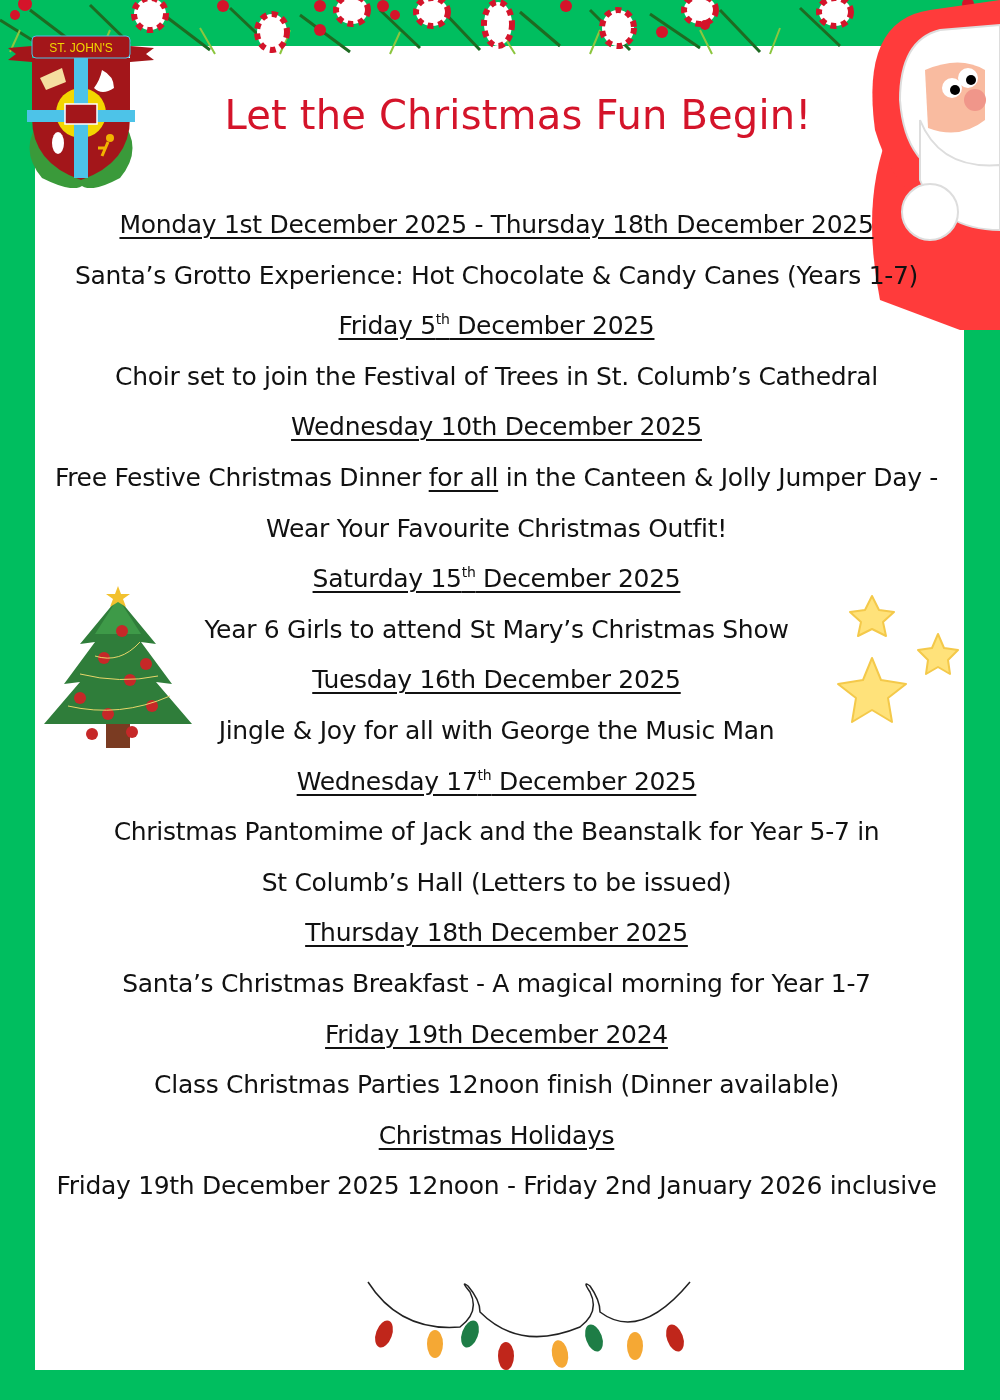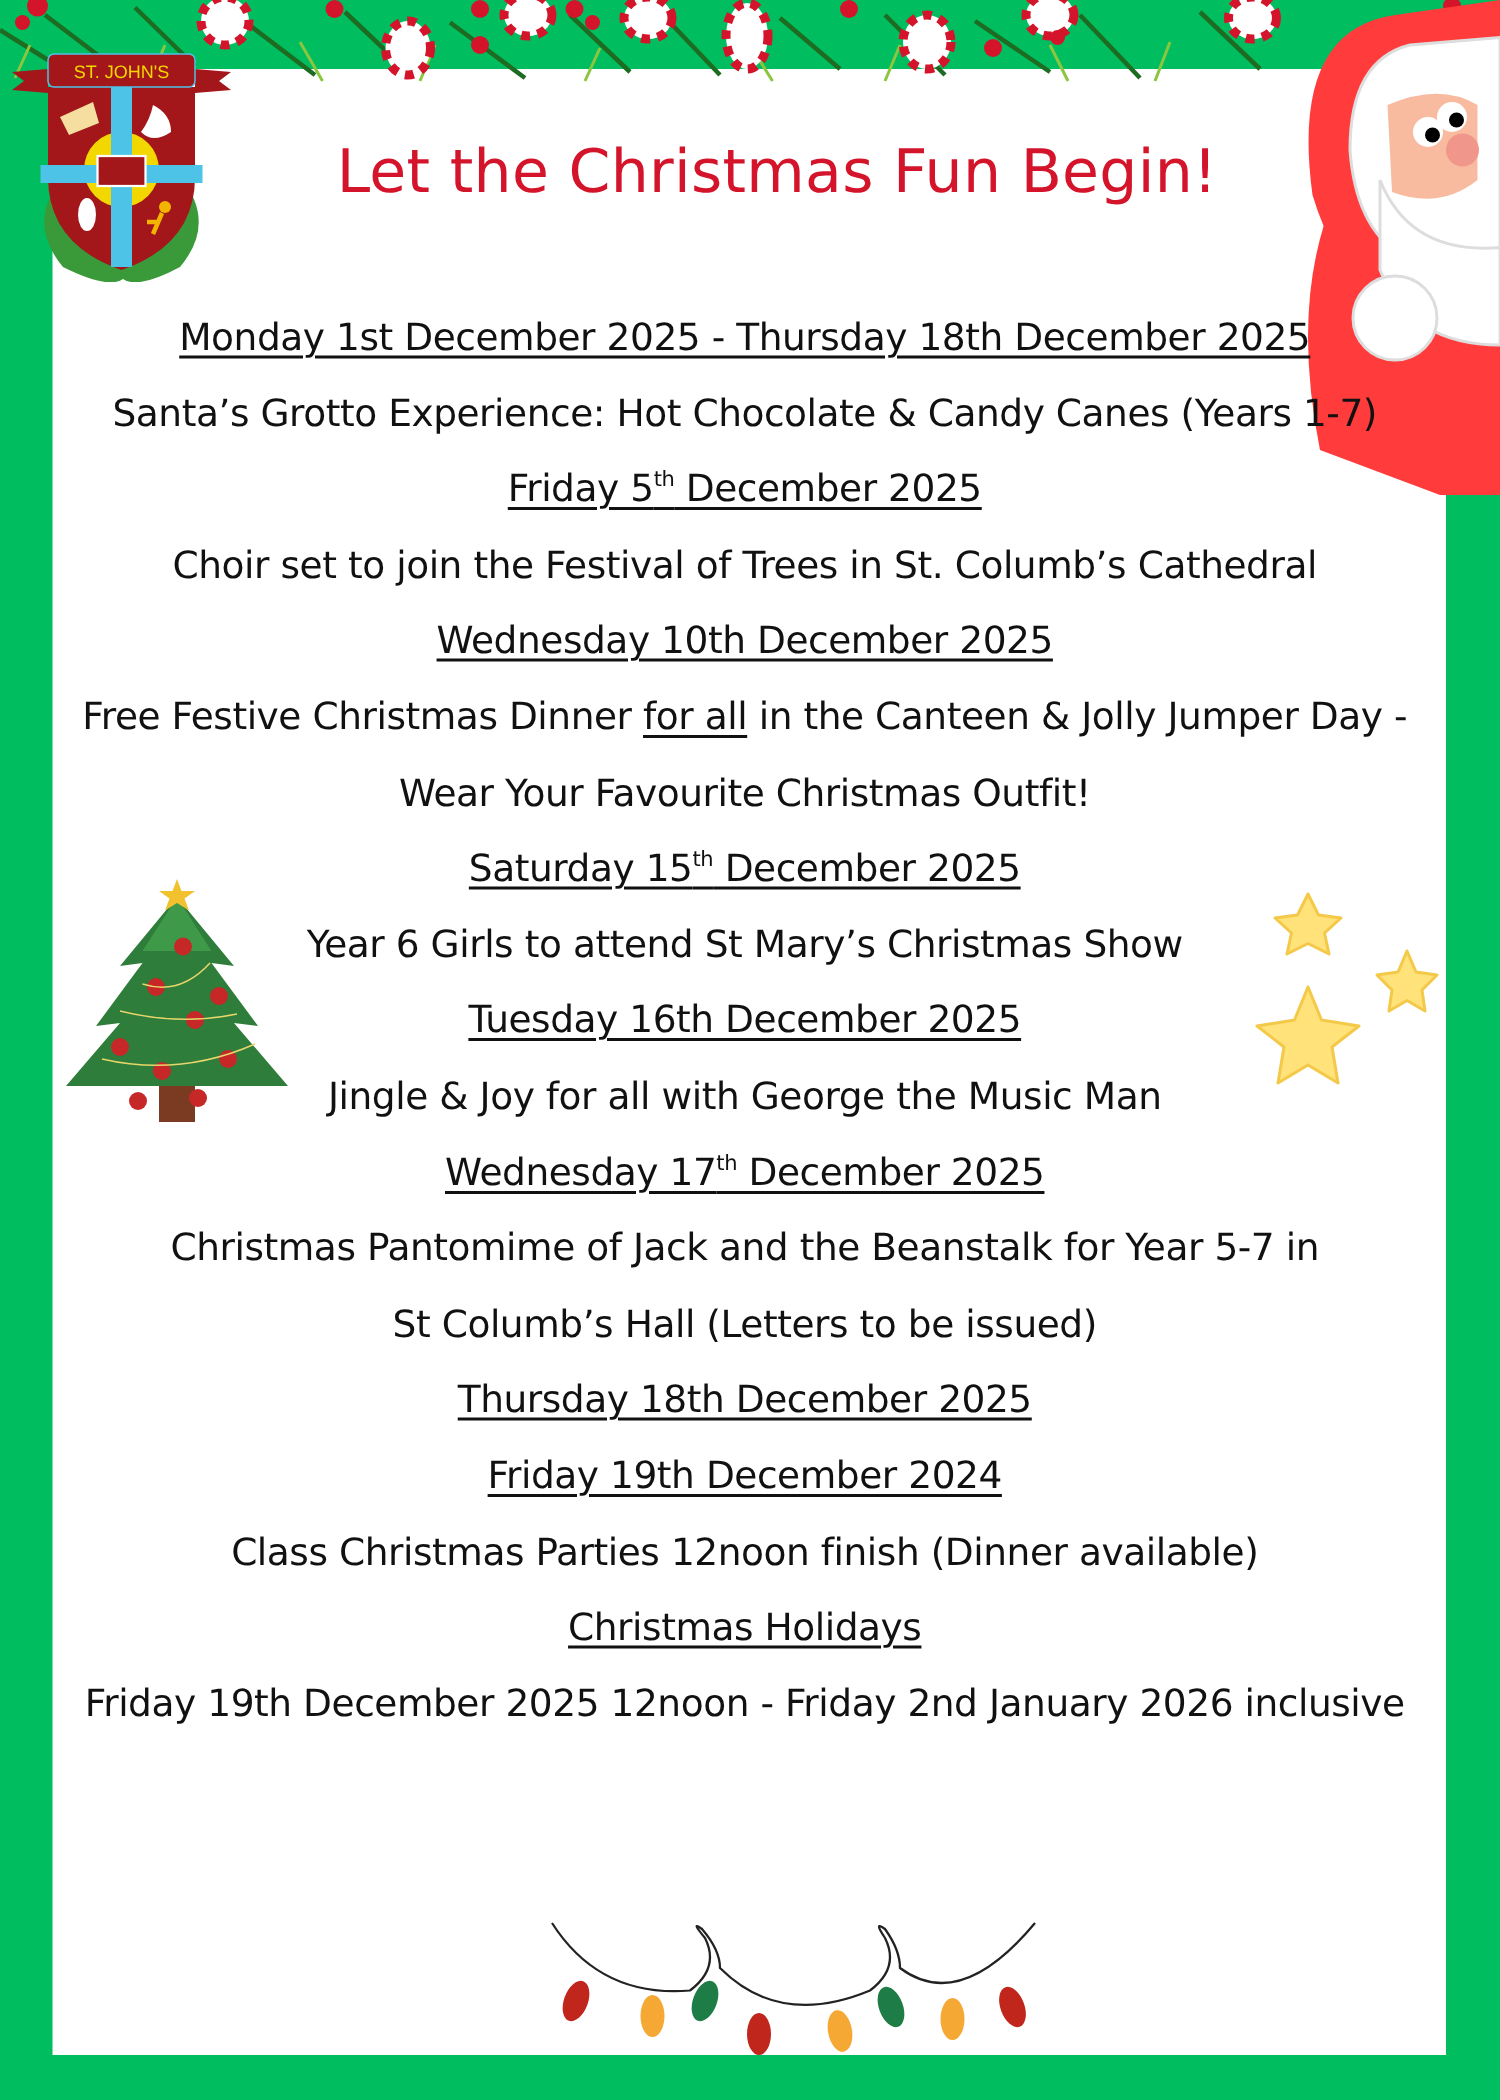"Santa’s Christmas Breakfast - A" div.line { html: none -> <div>Santa’s Christmas Breakfast - A magical morning for Year 1-7</div> }
